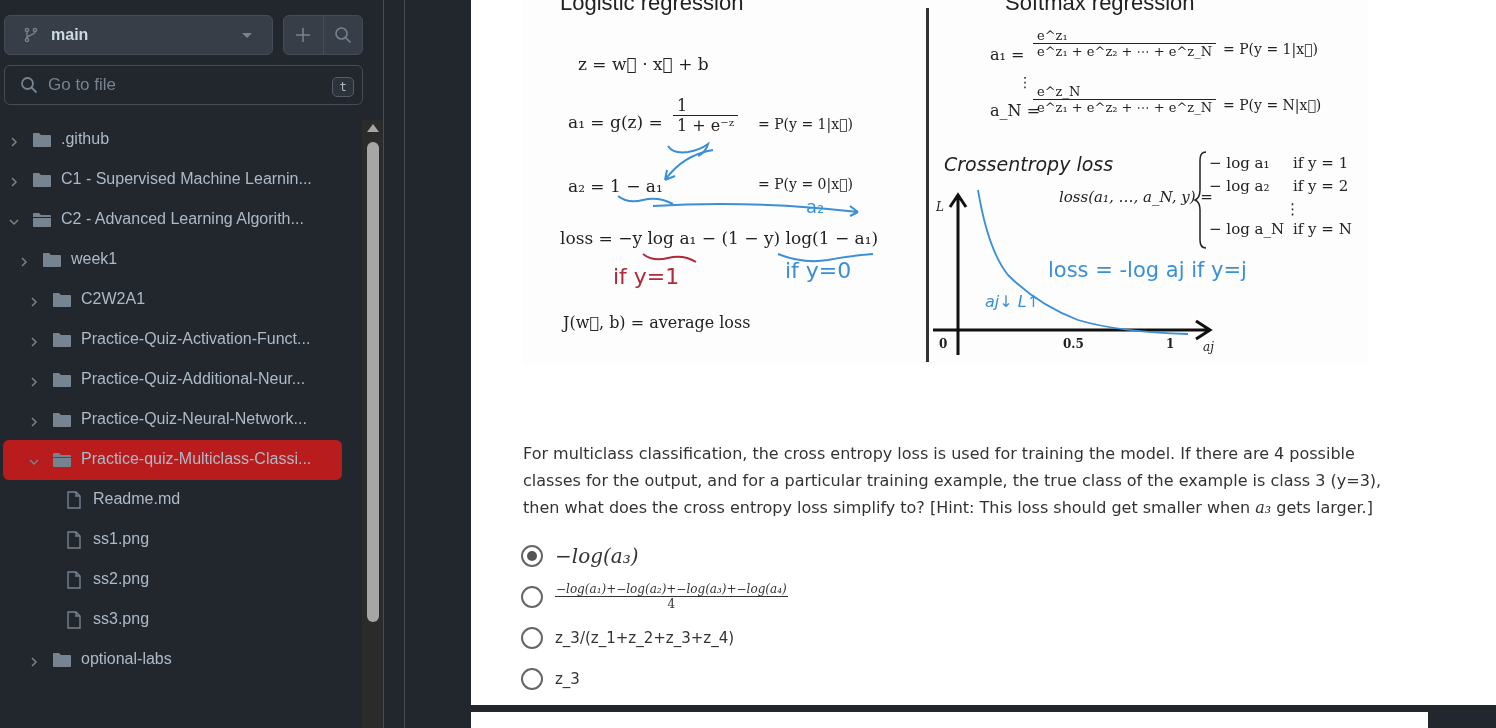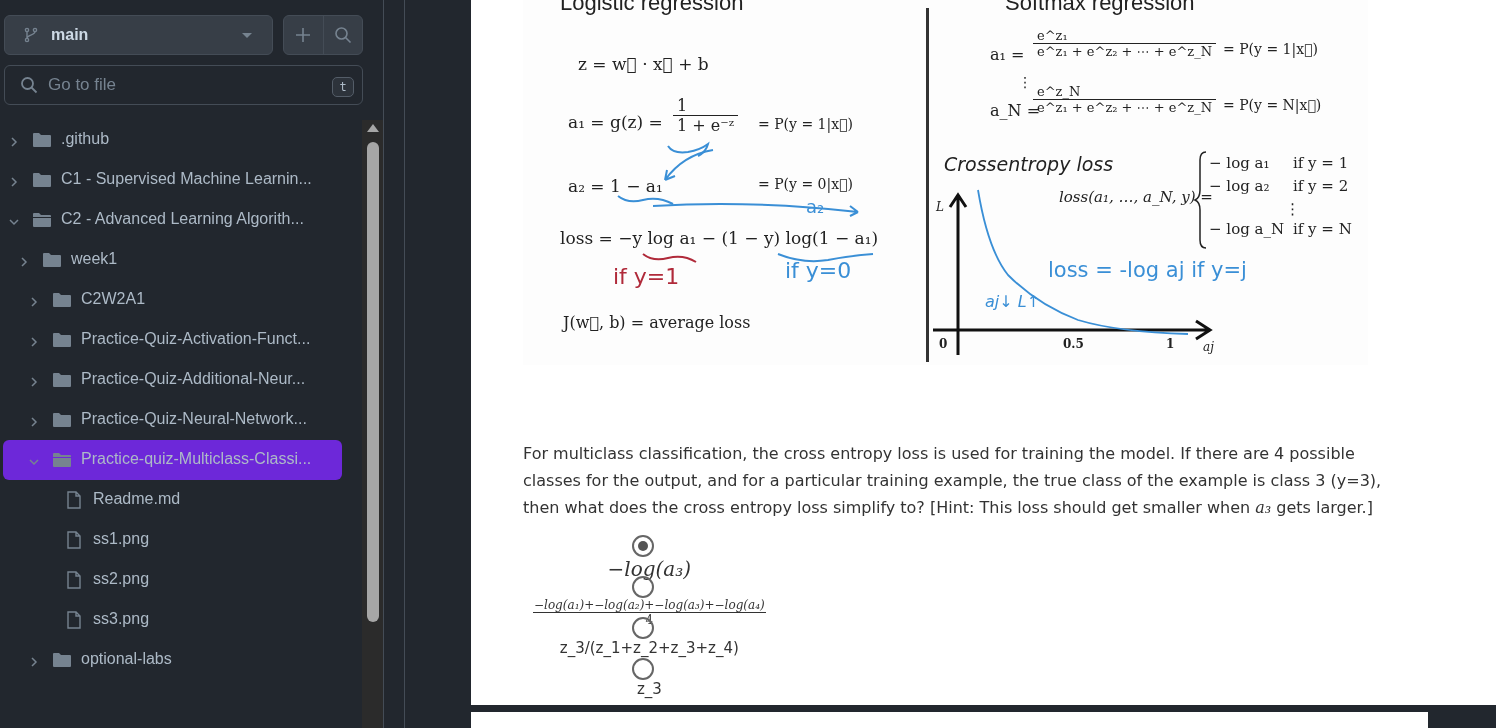"Practice-quiz-Multiclass-Classi..." .tree-item.selected { background: #6d28d9 -> #b91c1c }
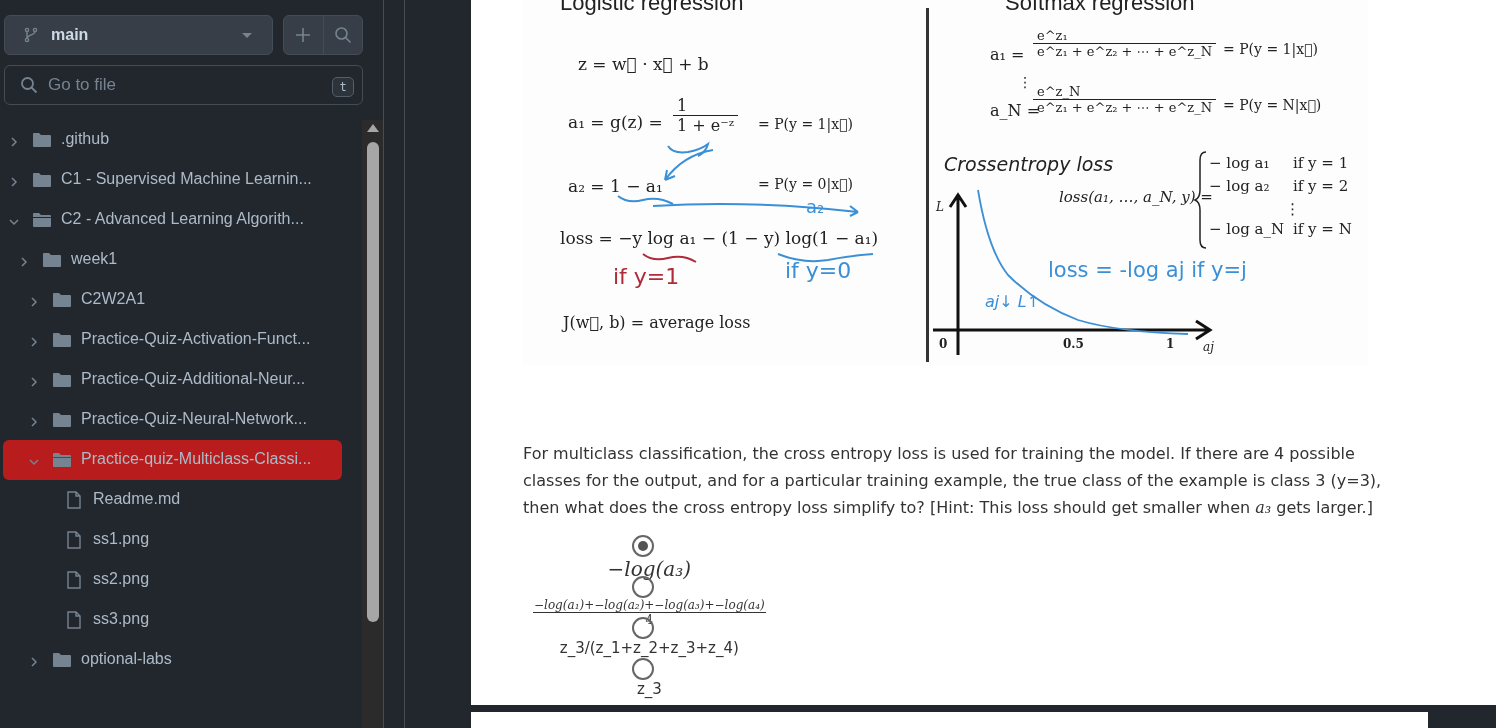"−log(a₃)" .option { flex-direction: column -> none }
